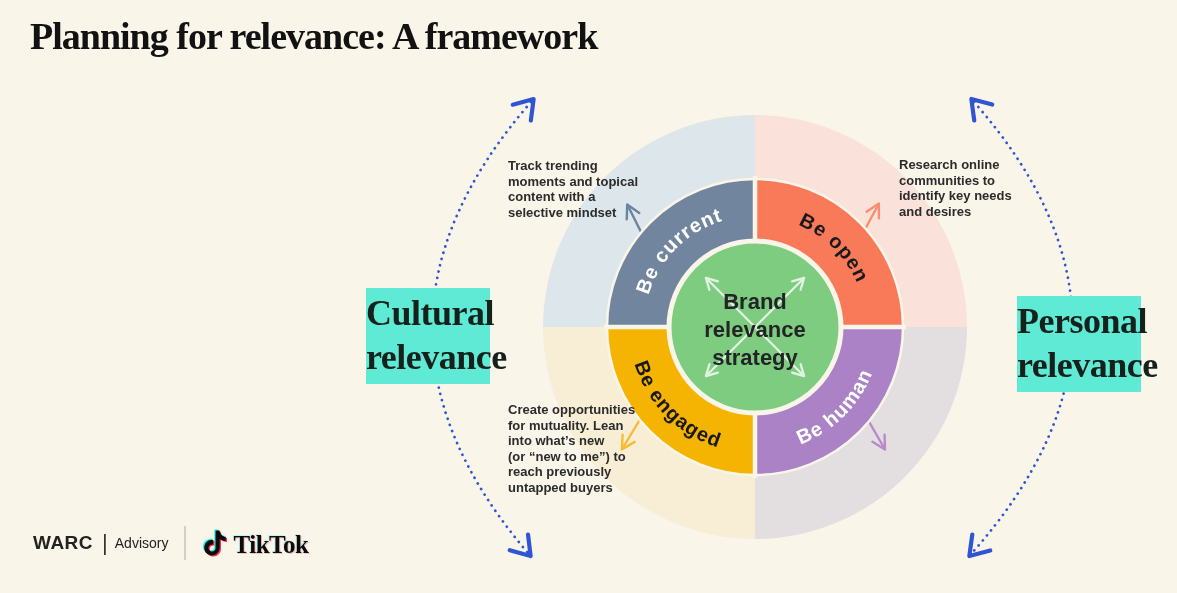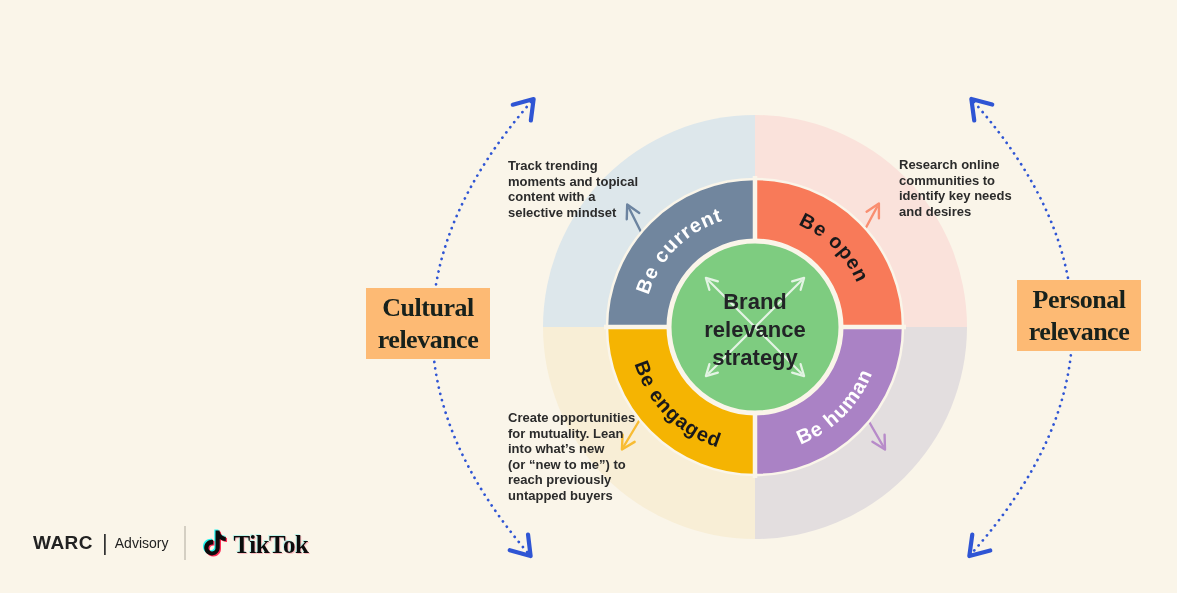"Planning for relevance: A framework" div.page-title { html: none -> <div>Planning for relevance: A framework</div> }
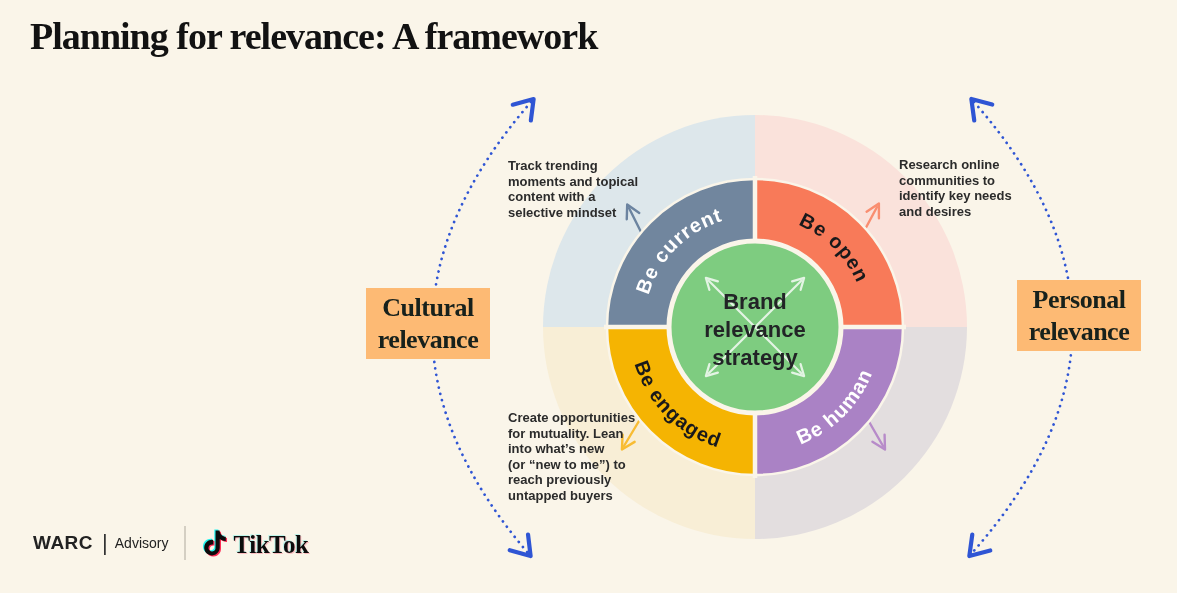"Cultural" .side-label { background: #fdba74 -> #5eead4; font-size: 26px -> 36px }
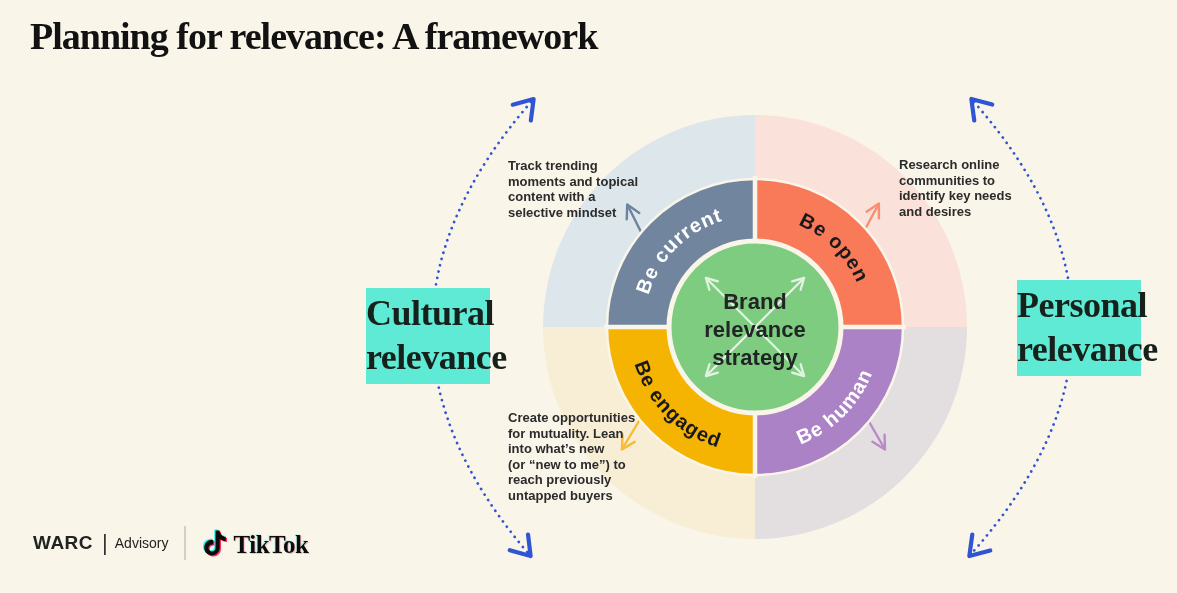"Personal" .side-right { top: 280px -> 296px }
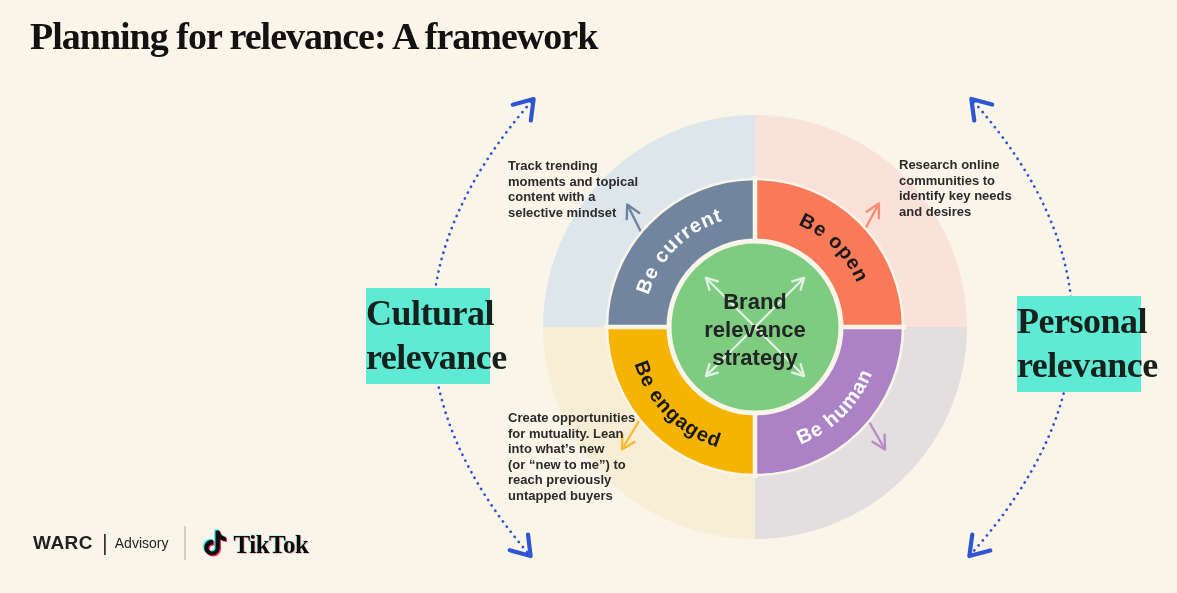"Create opportunities" .ann-bl { margin-top: 8px -> none }
